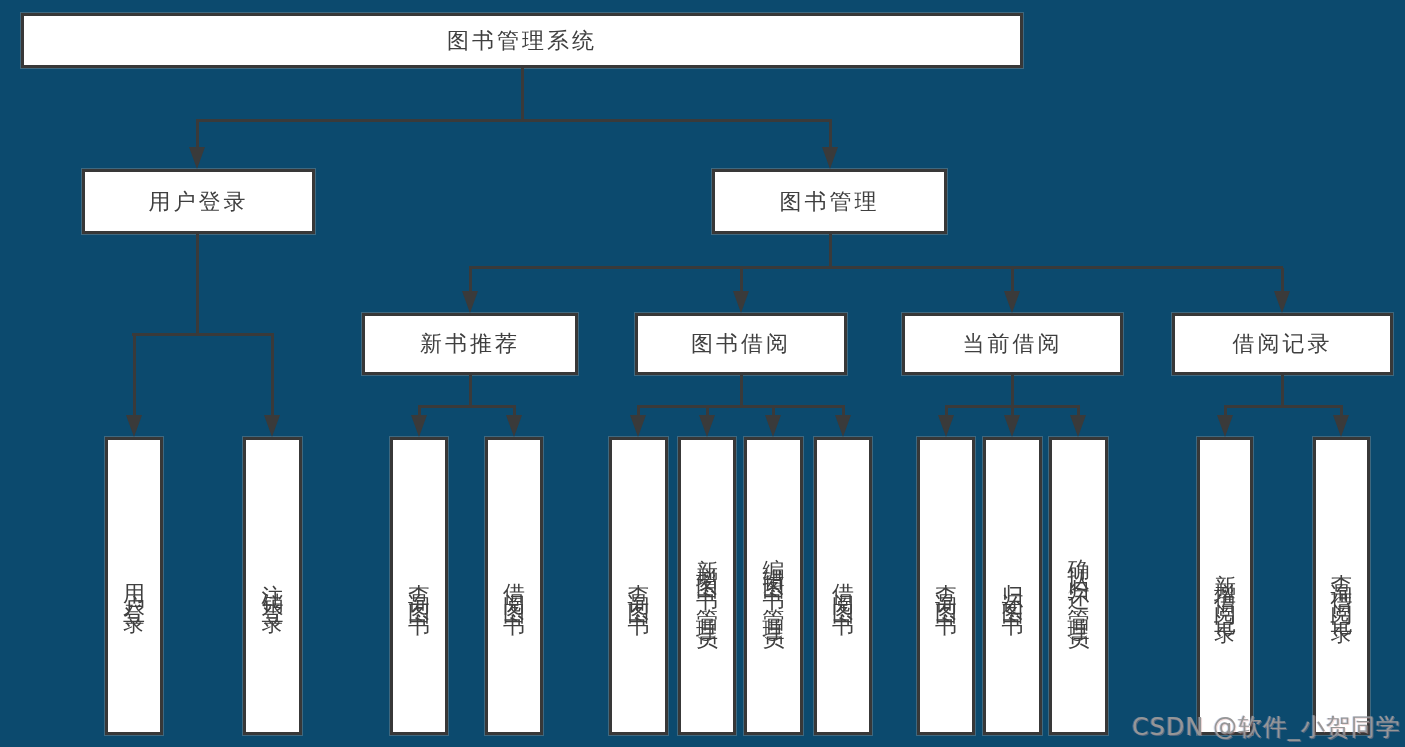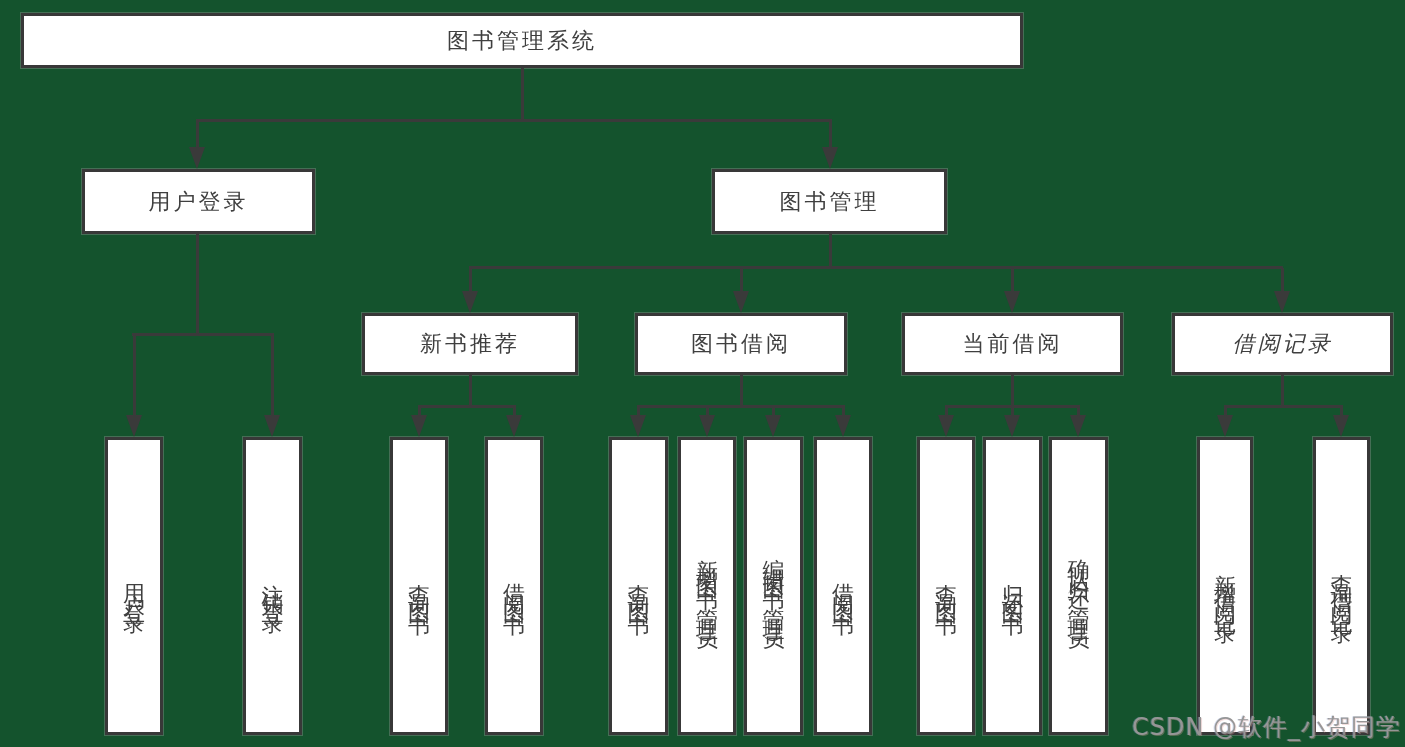"图书管理系统" .canvas { background: #14532d -> #0c4a6e }
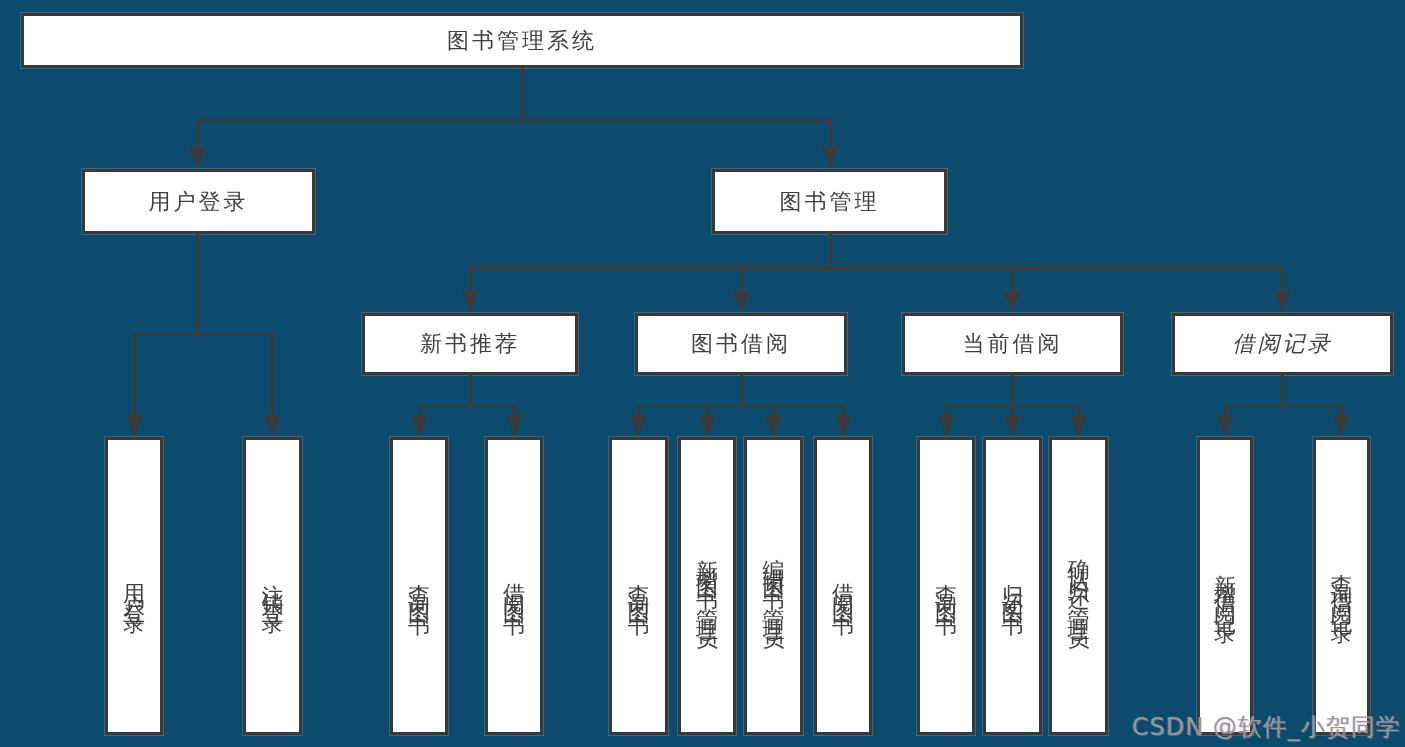"借阅记录" div.box { font-style: italic -> none }
